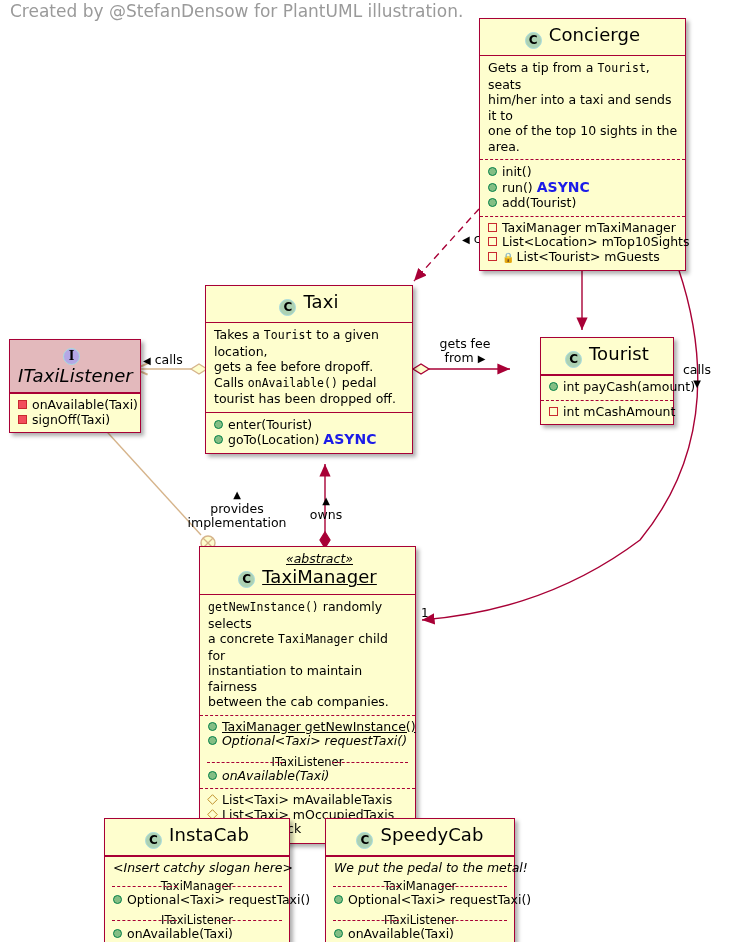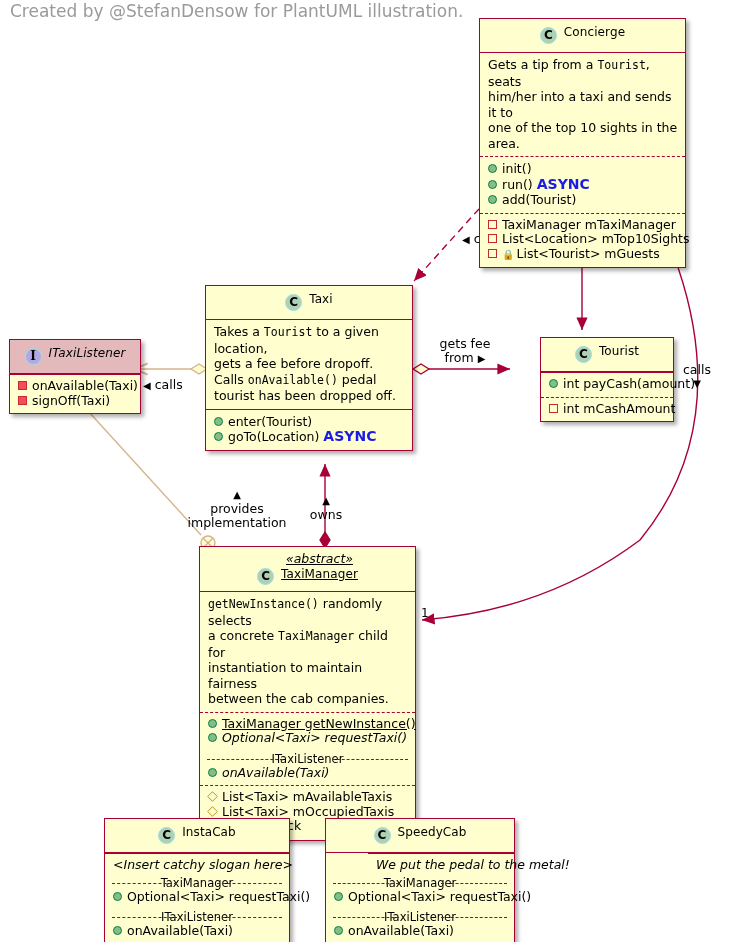"Concierge" .cls-name { font-size: 12px -> 18px }
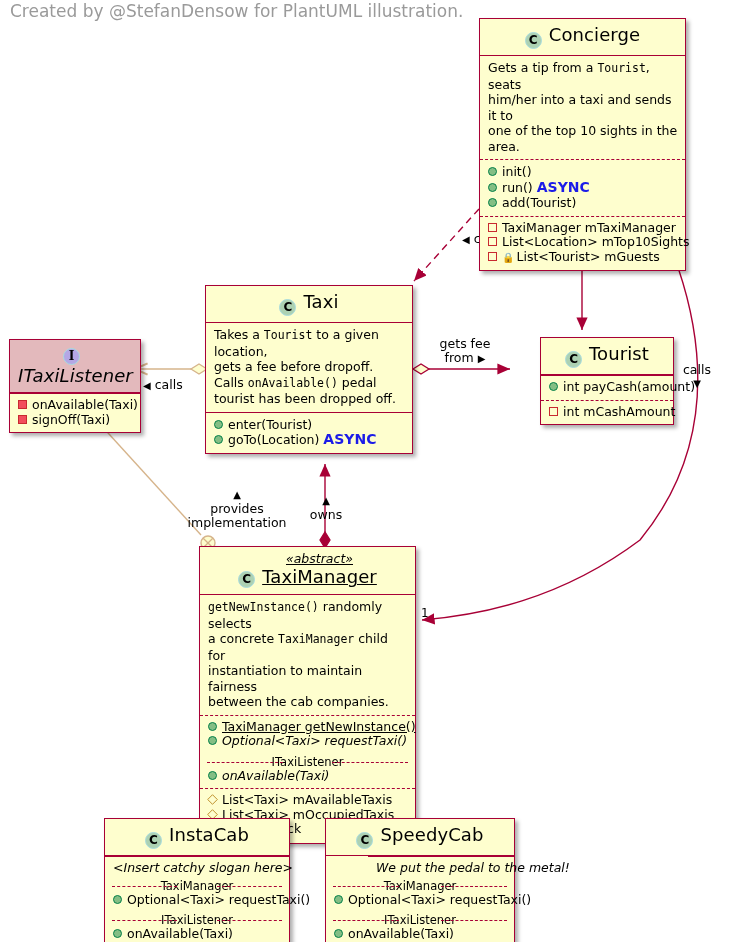"◀ calls" div.edge-label { margin-top: 25px -> none }
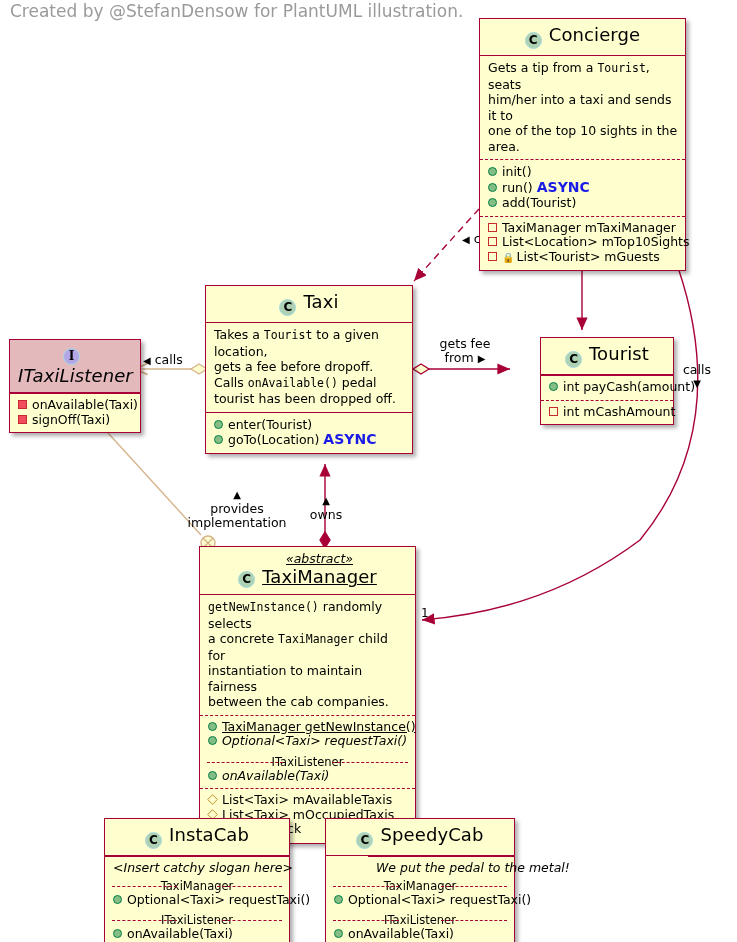"We put the pedal to" div.uml-section { margin-left: 42px -> none }
